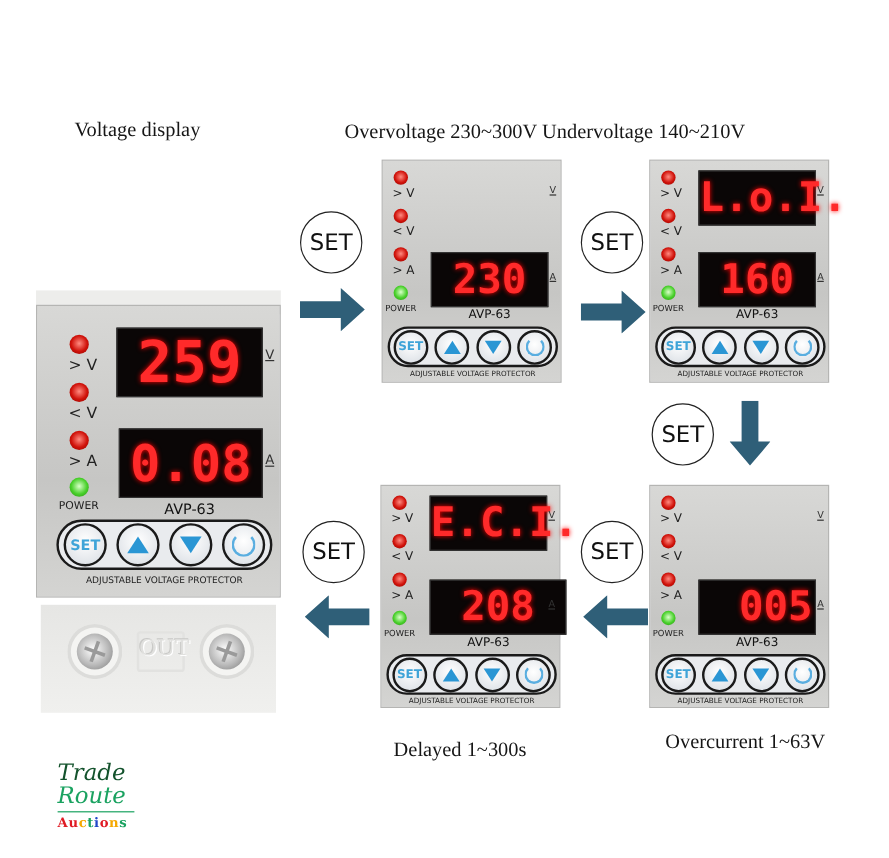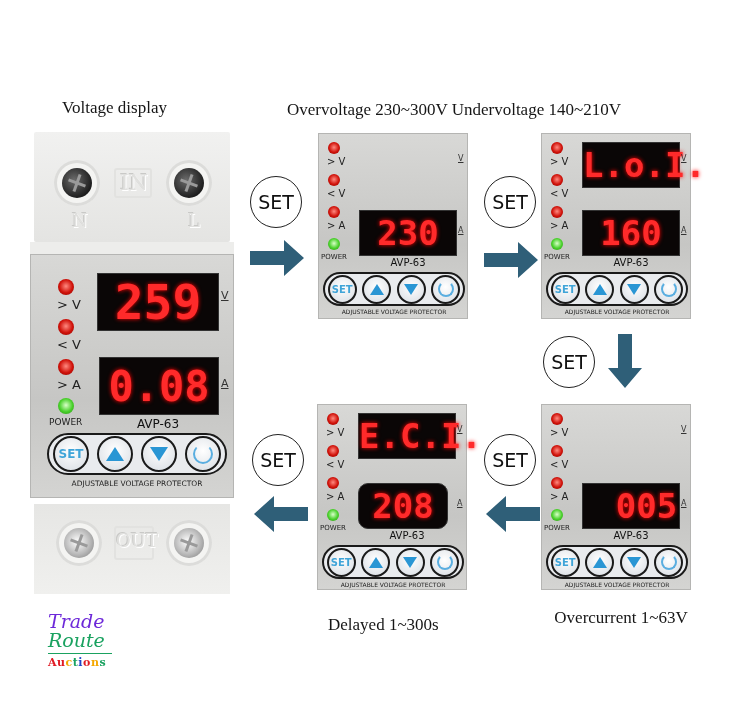"IN" div.dev-top { html: <div> <div> <div></div> </div> <div> <div></div> </div> <div></div> <div>IN</div> <div>N</div> <div>L</div> </div> -> none }
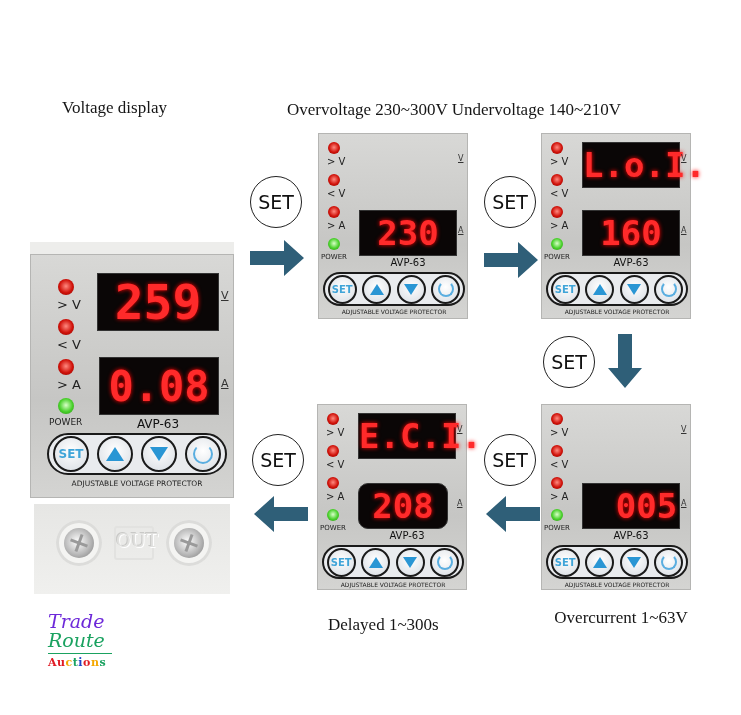"208" div.display { border-radius: 10px -> none; width: 90px -> 114px }
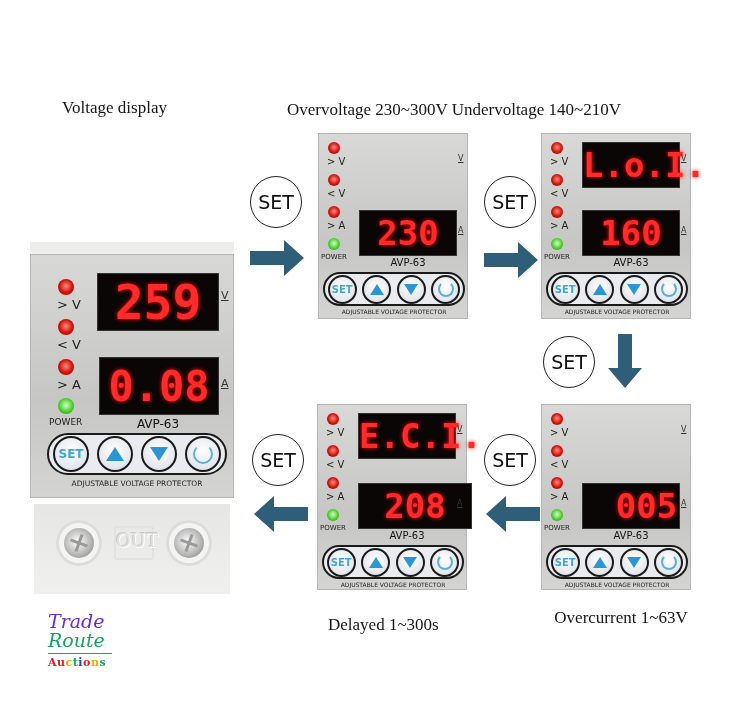"Trade" .logo .l1 { color: #6d28d9 -> #14532d; margin-top: none -> 23px }
